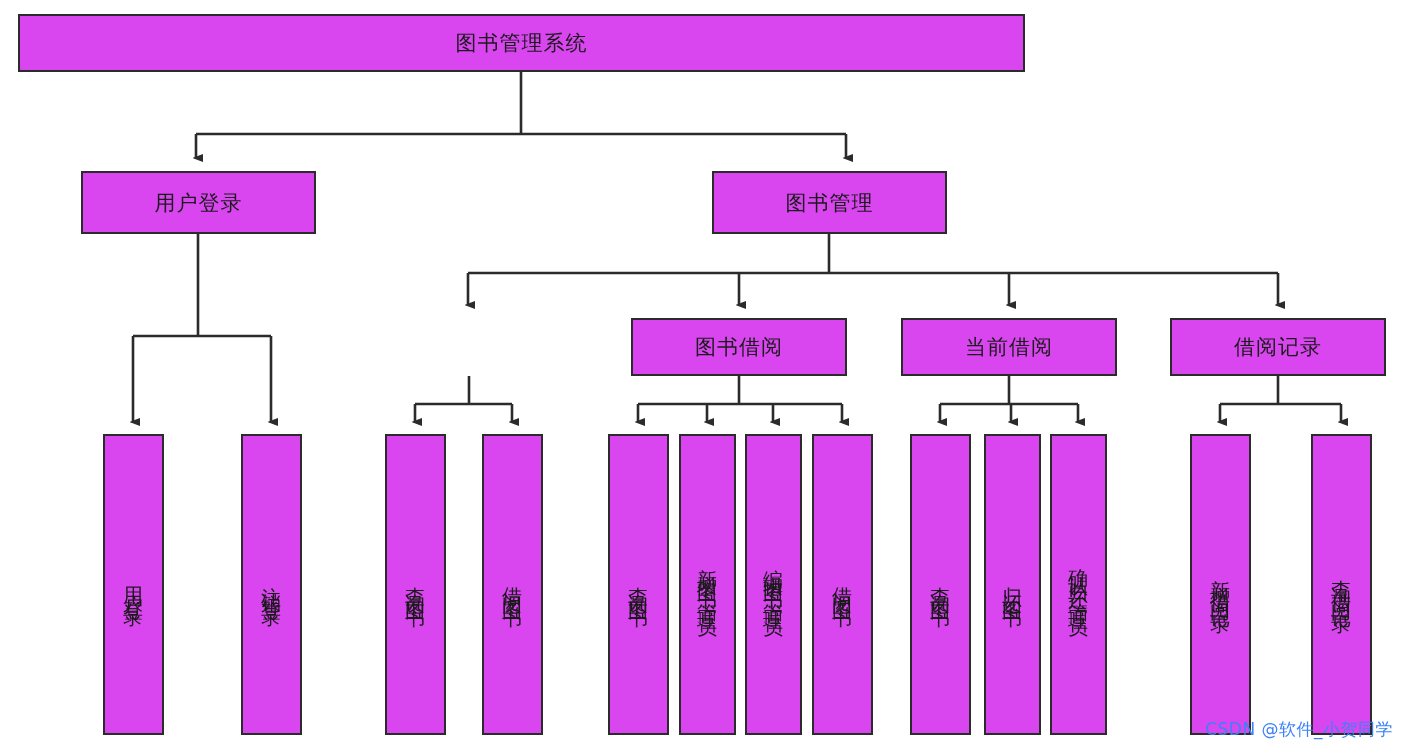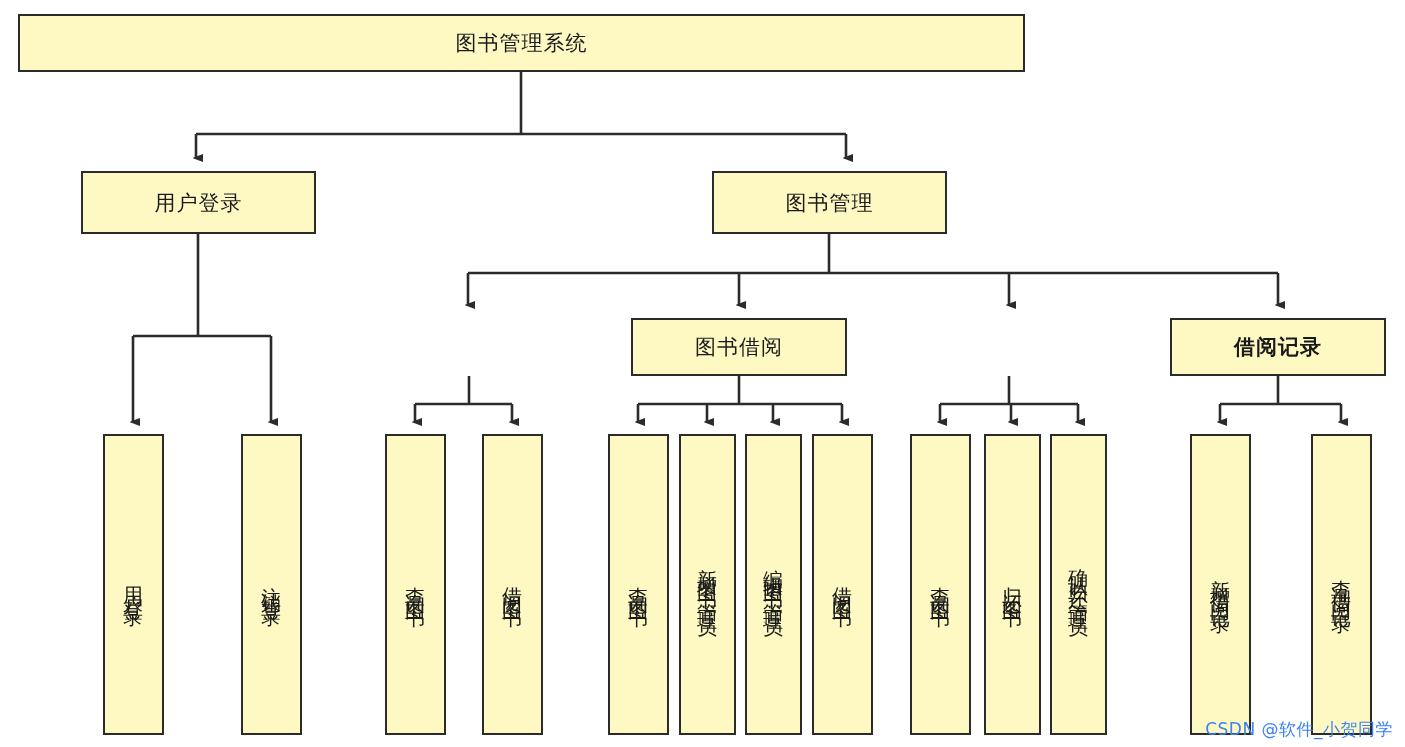"图书管理系统" .node { background: #fef9c3 -> #d946ef }
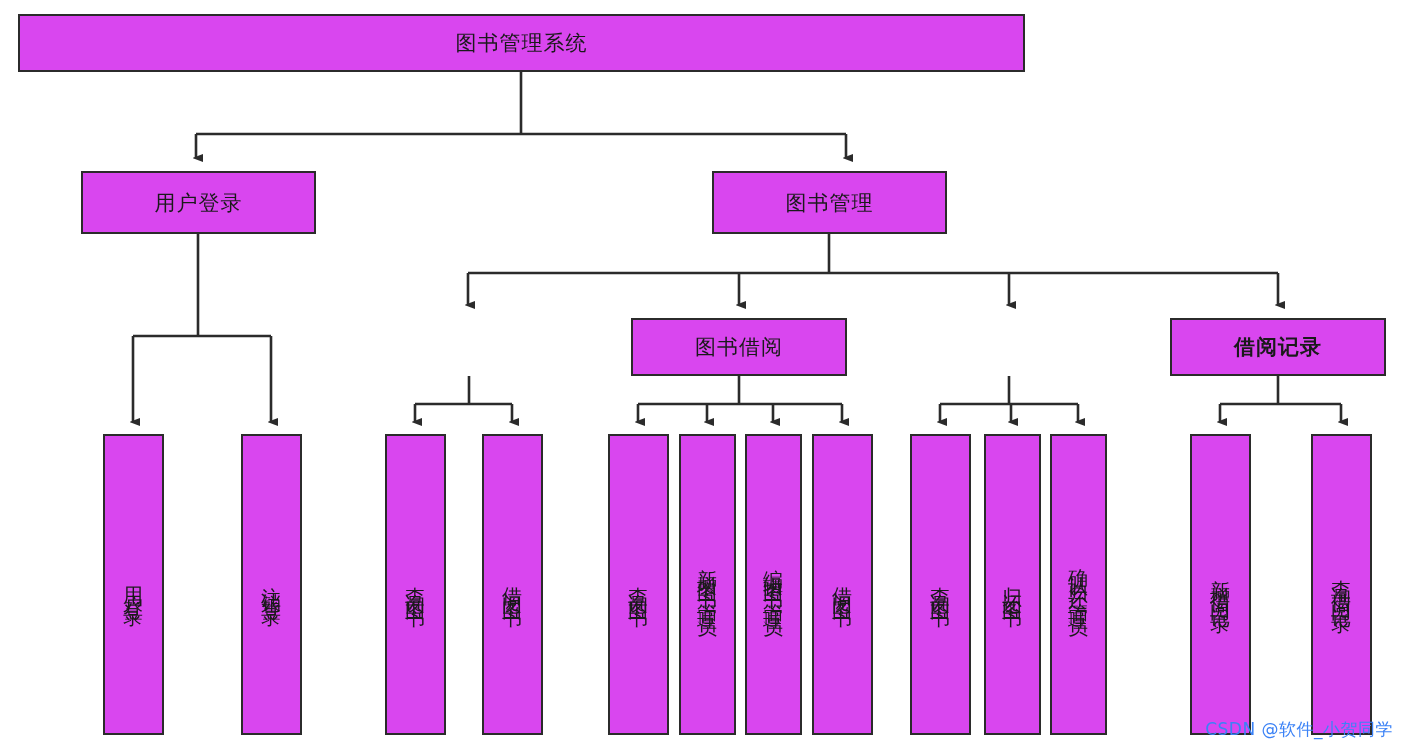"当前借阅" div.node { html: none -> <div> <span>当前借阅</span> </div> }
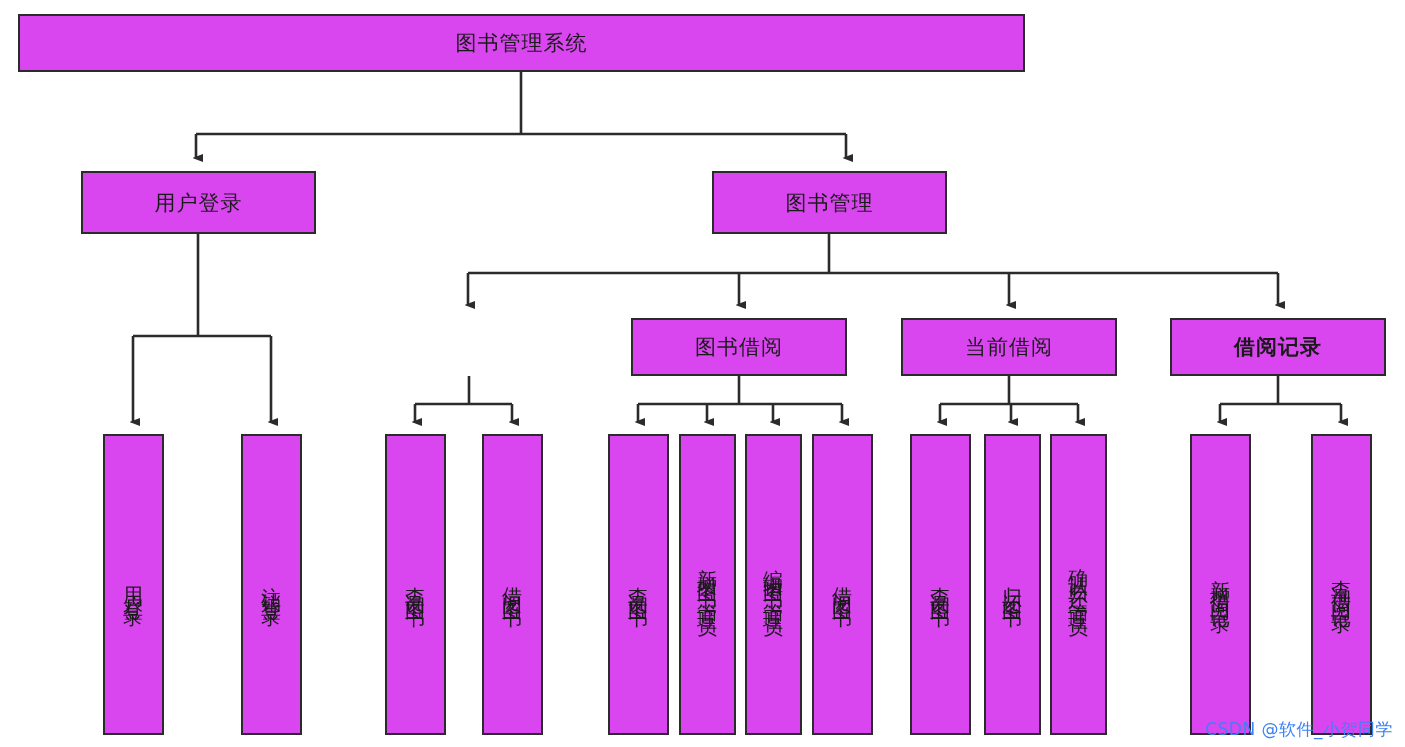"借阅记录" div.node { font-weight: bold -> none }
